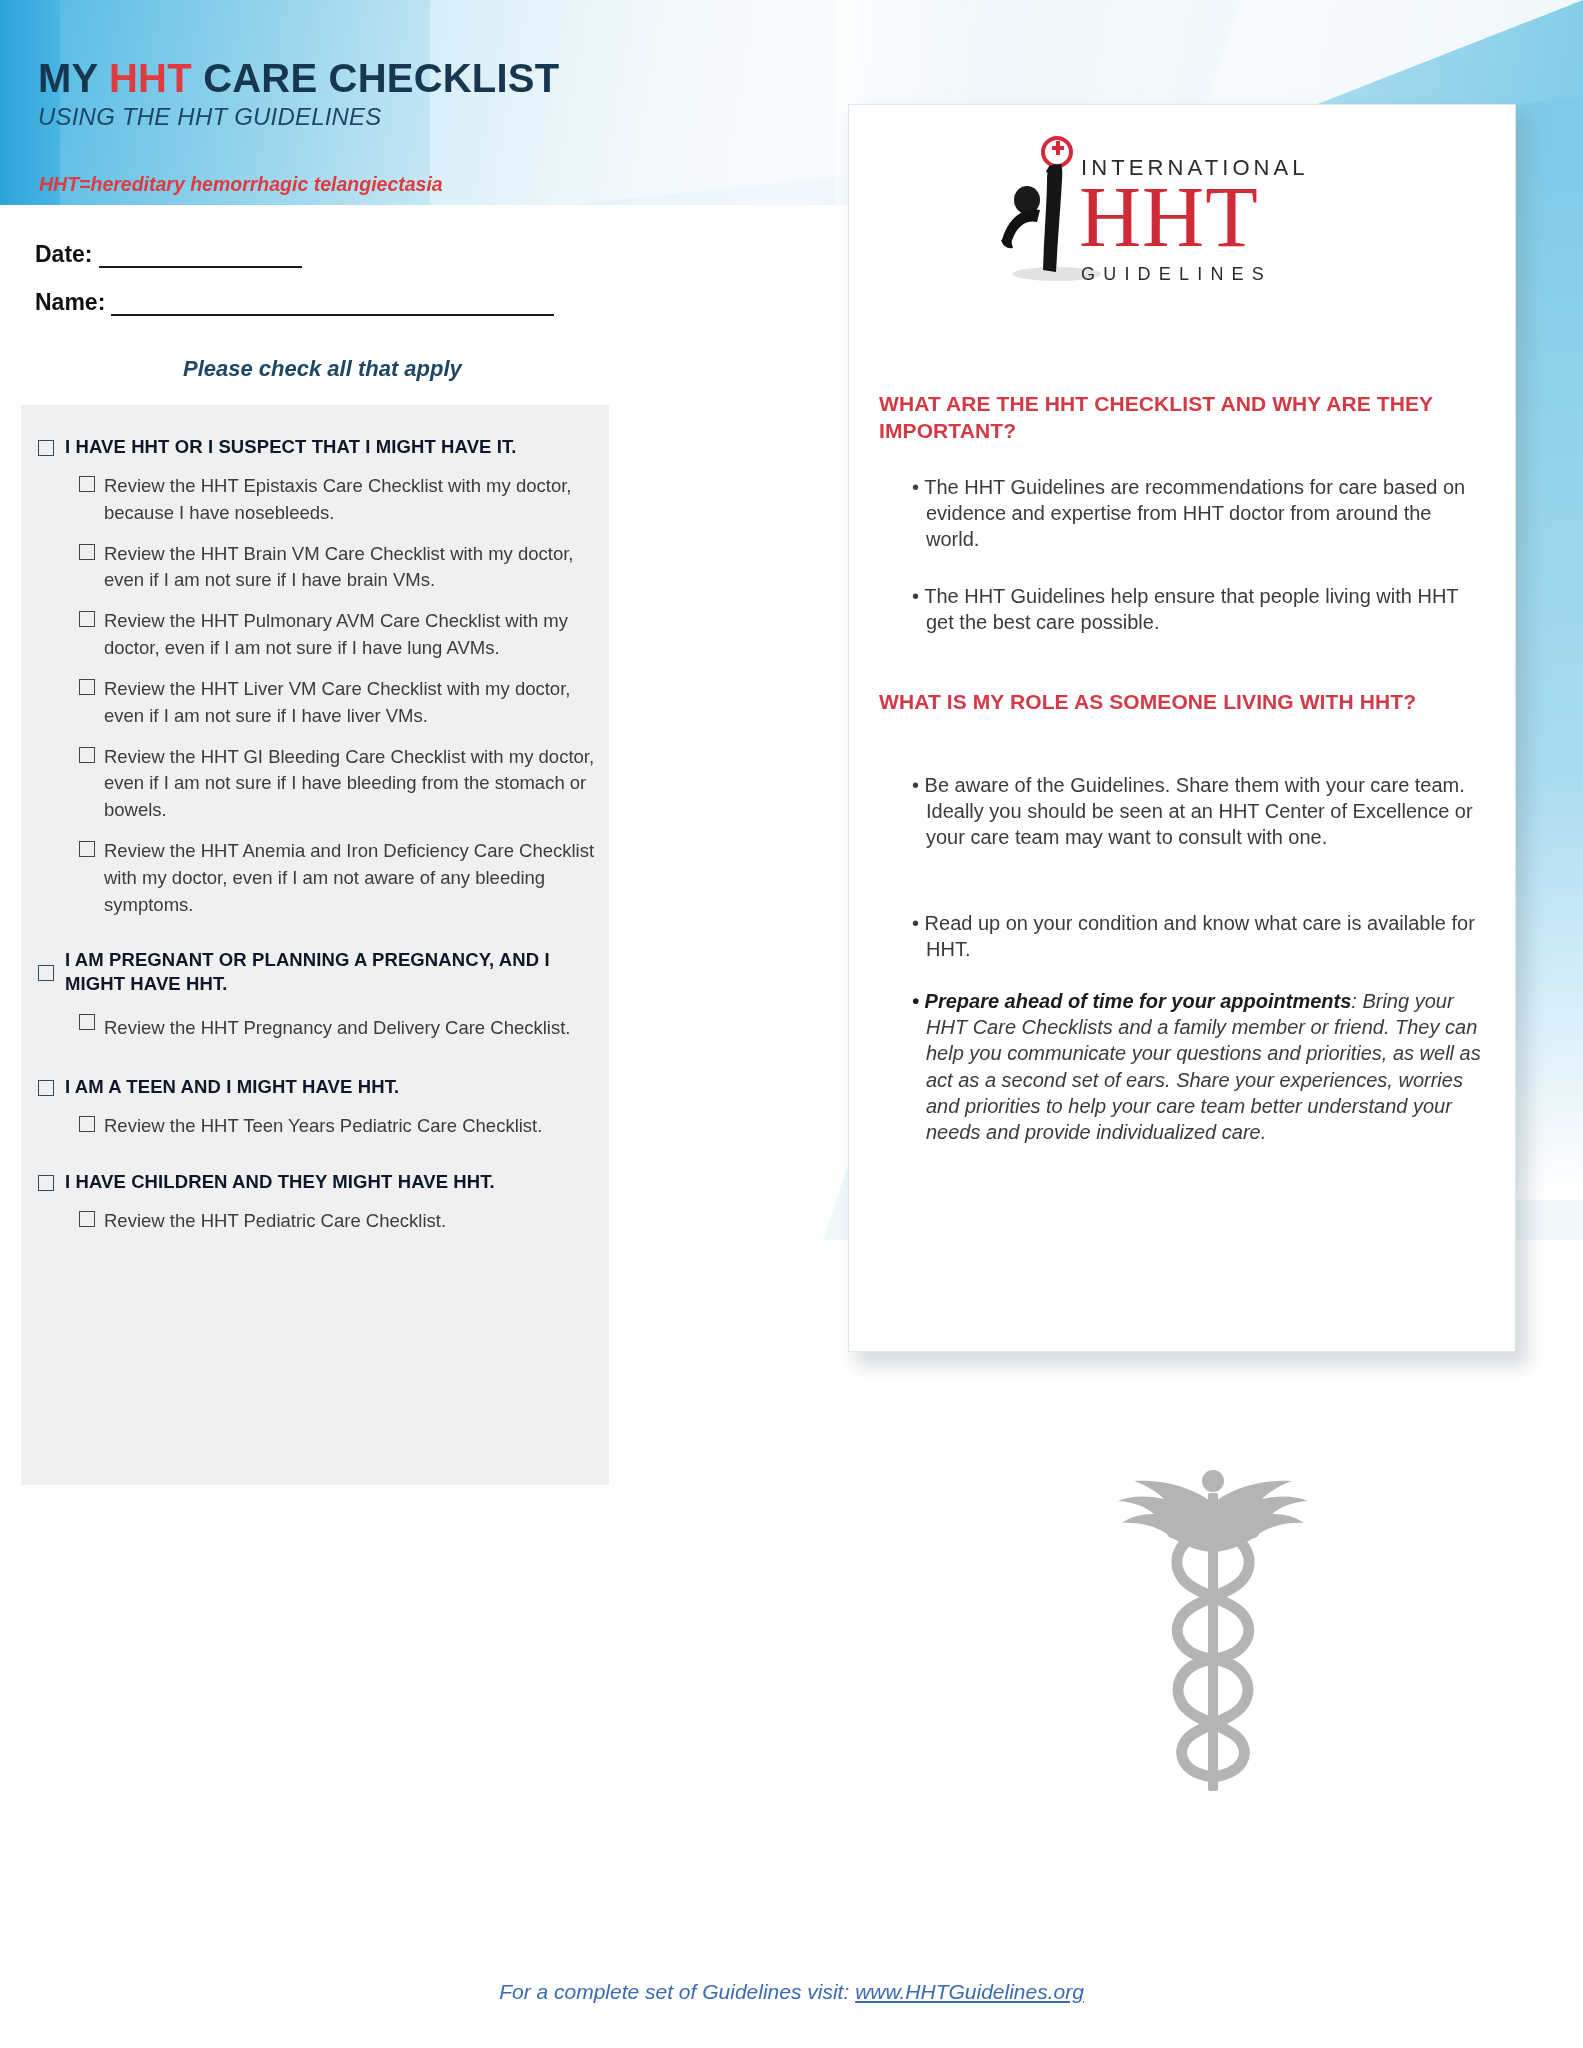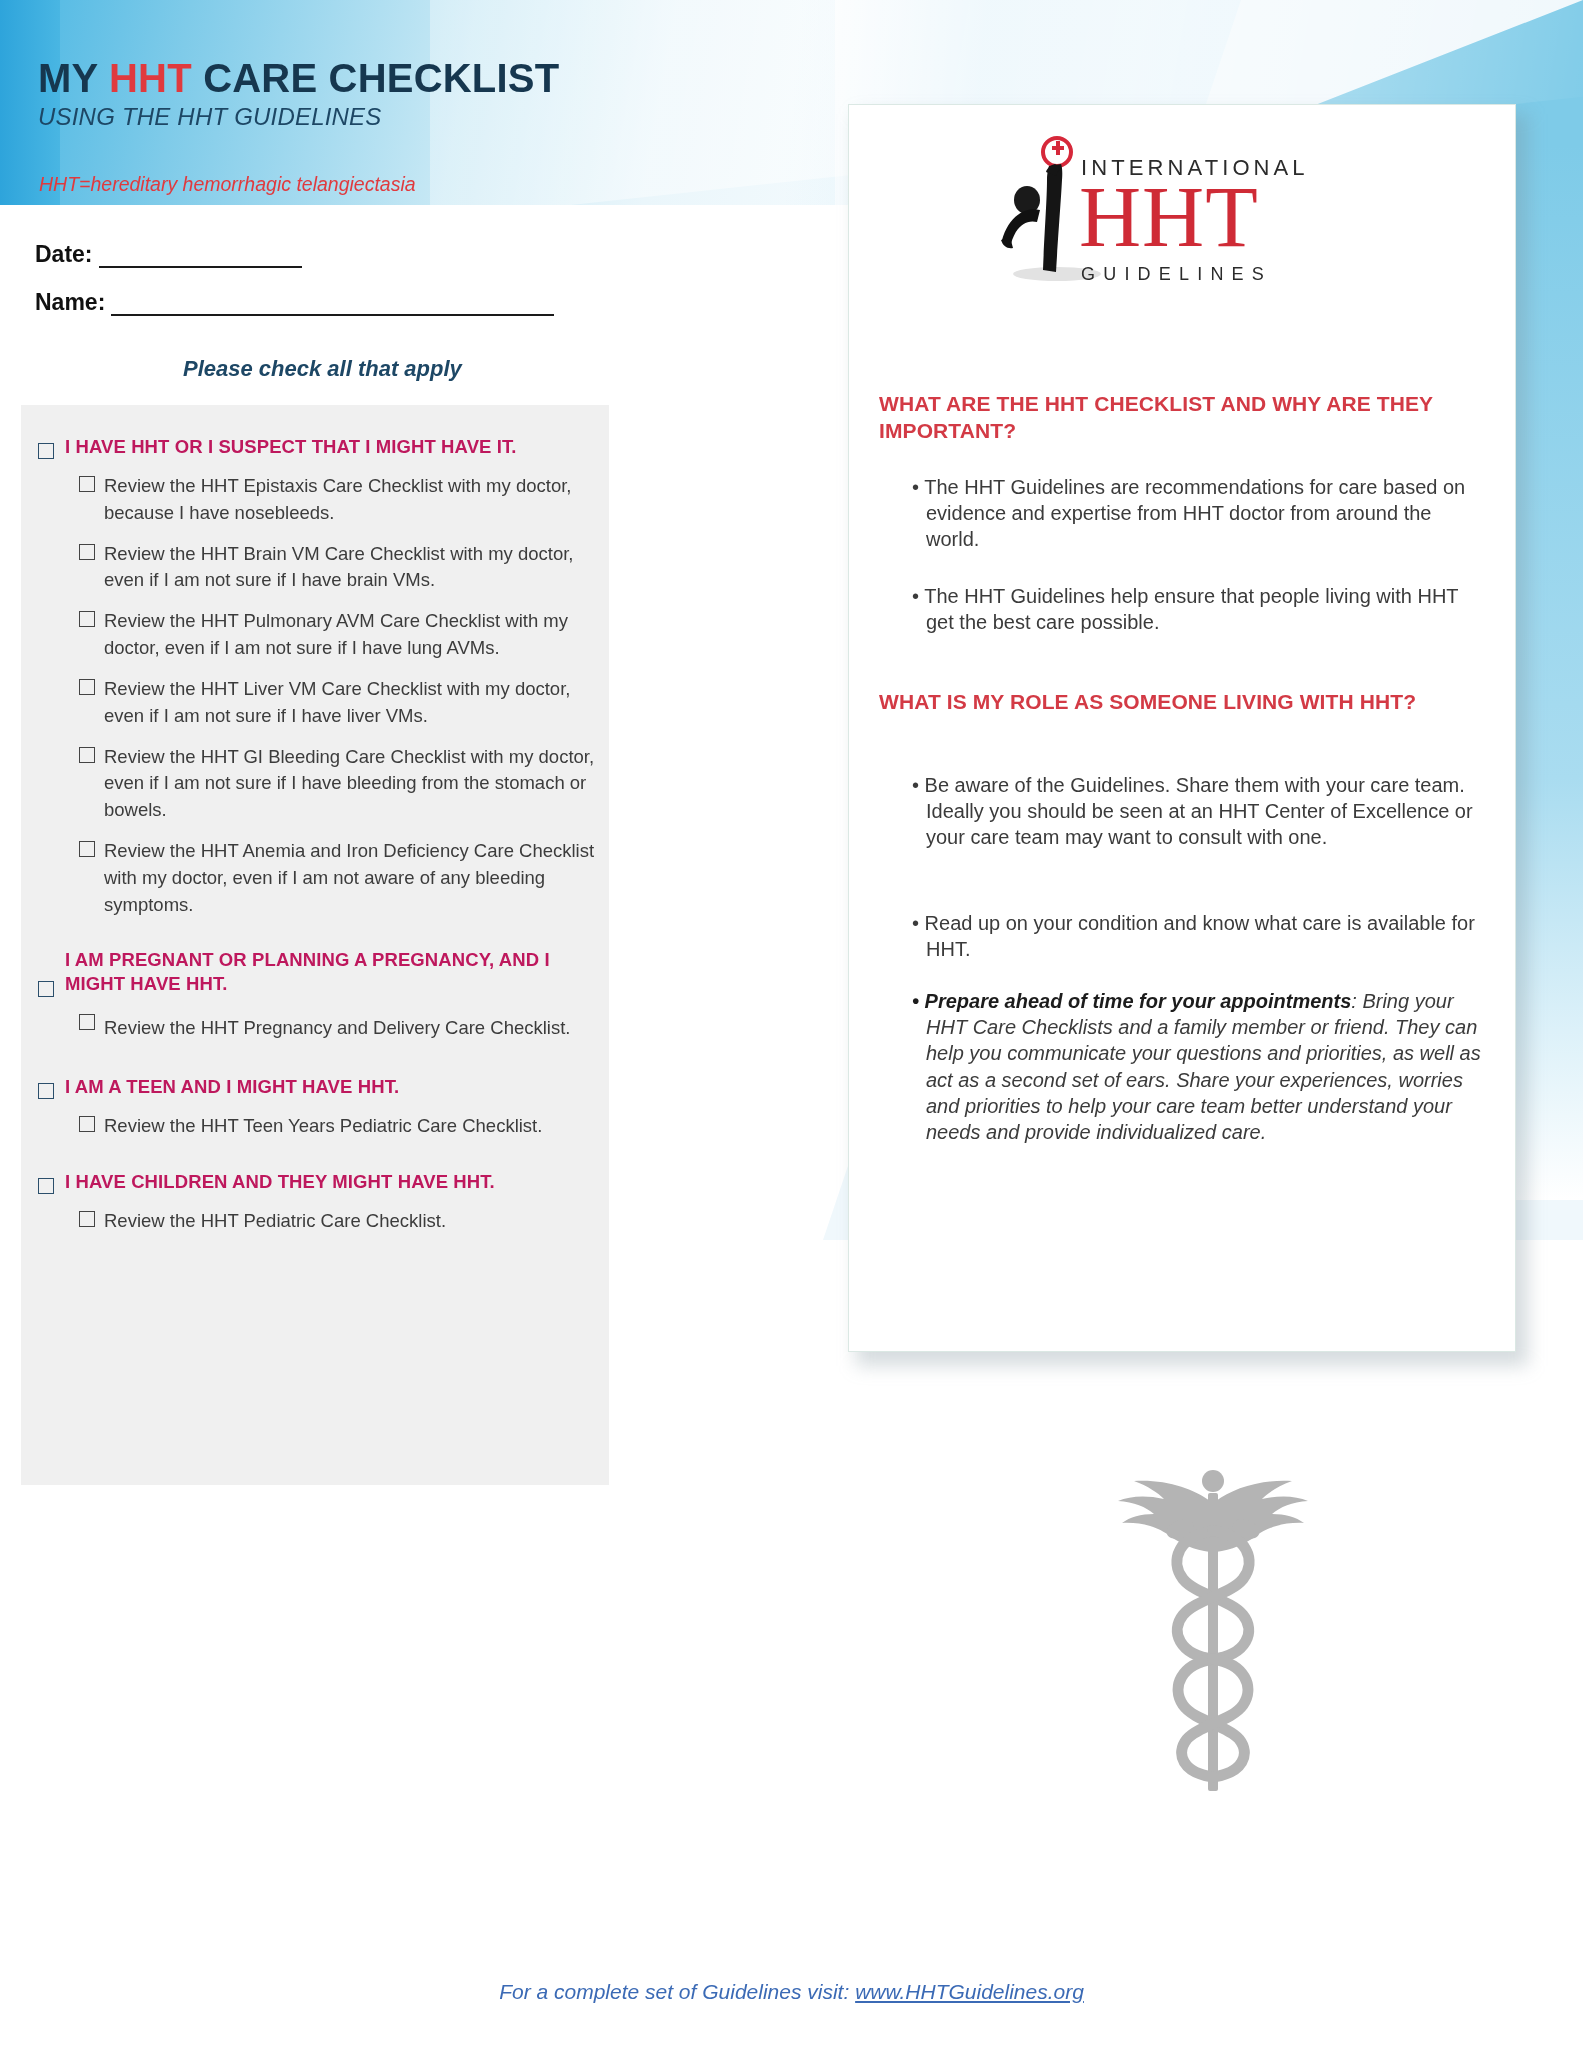"HHT=hereditary hemorrhagic" .definition { font-weight: normal -> bold }
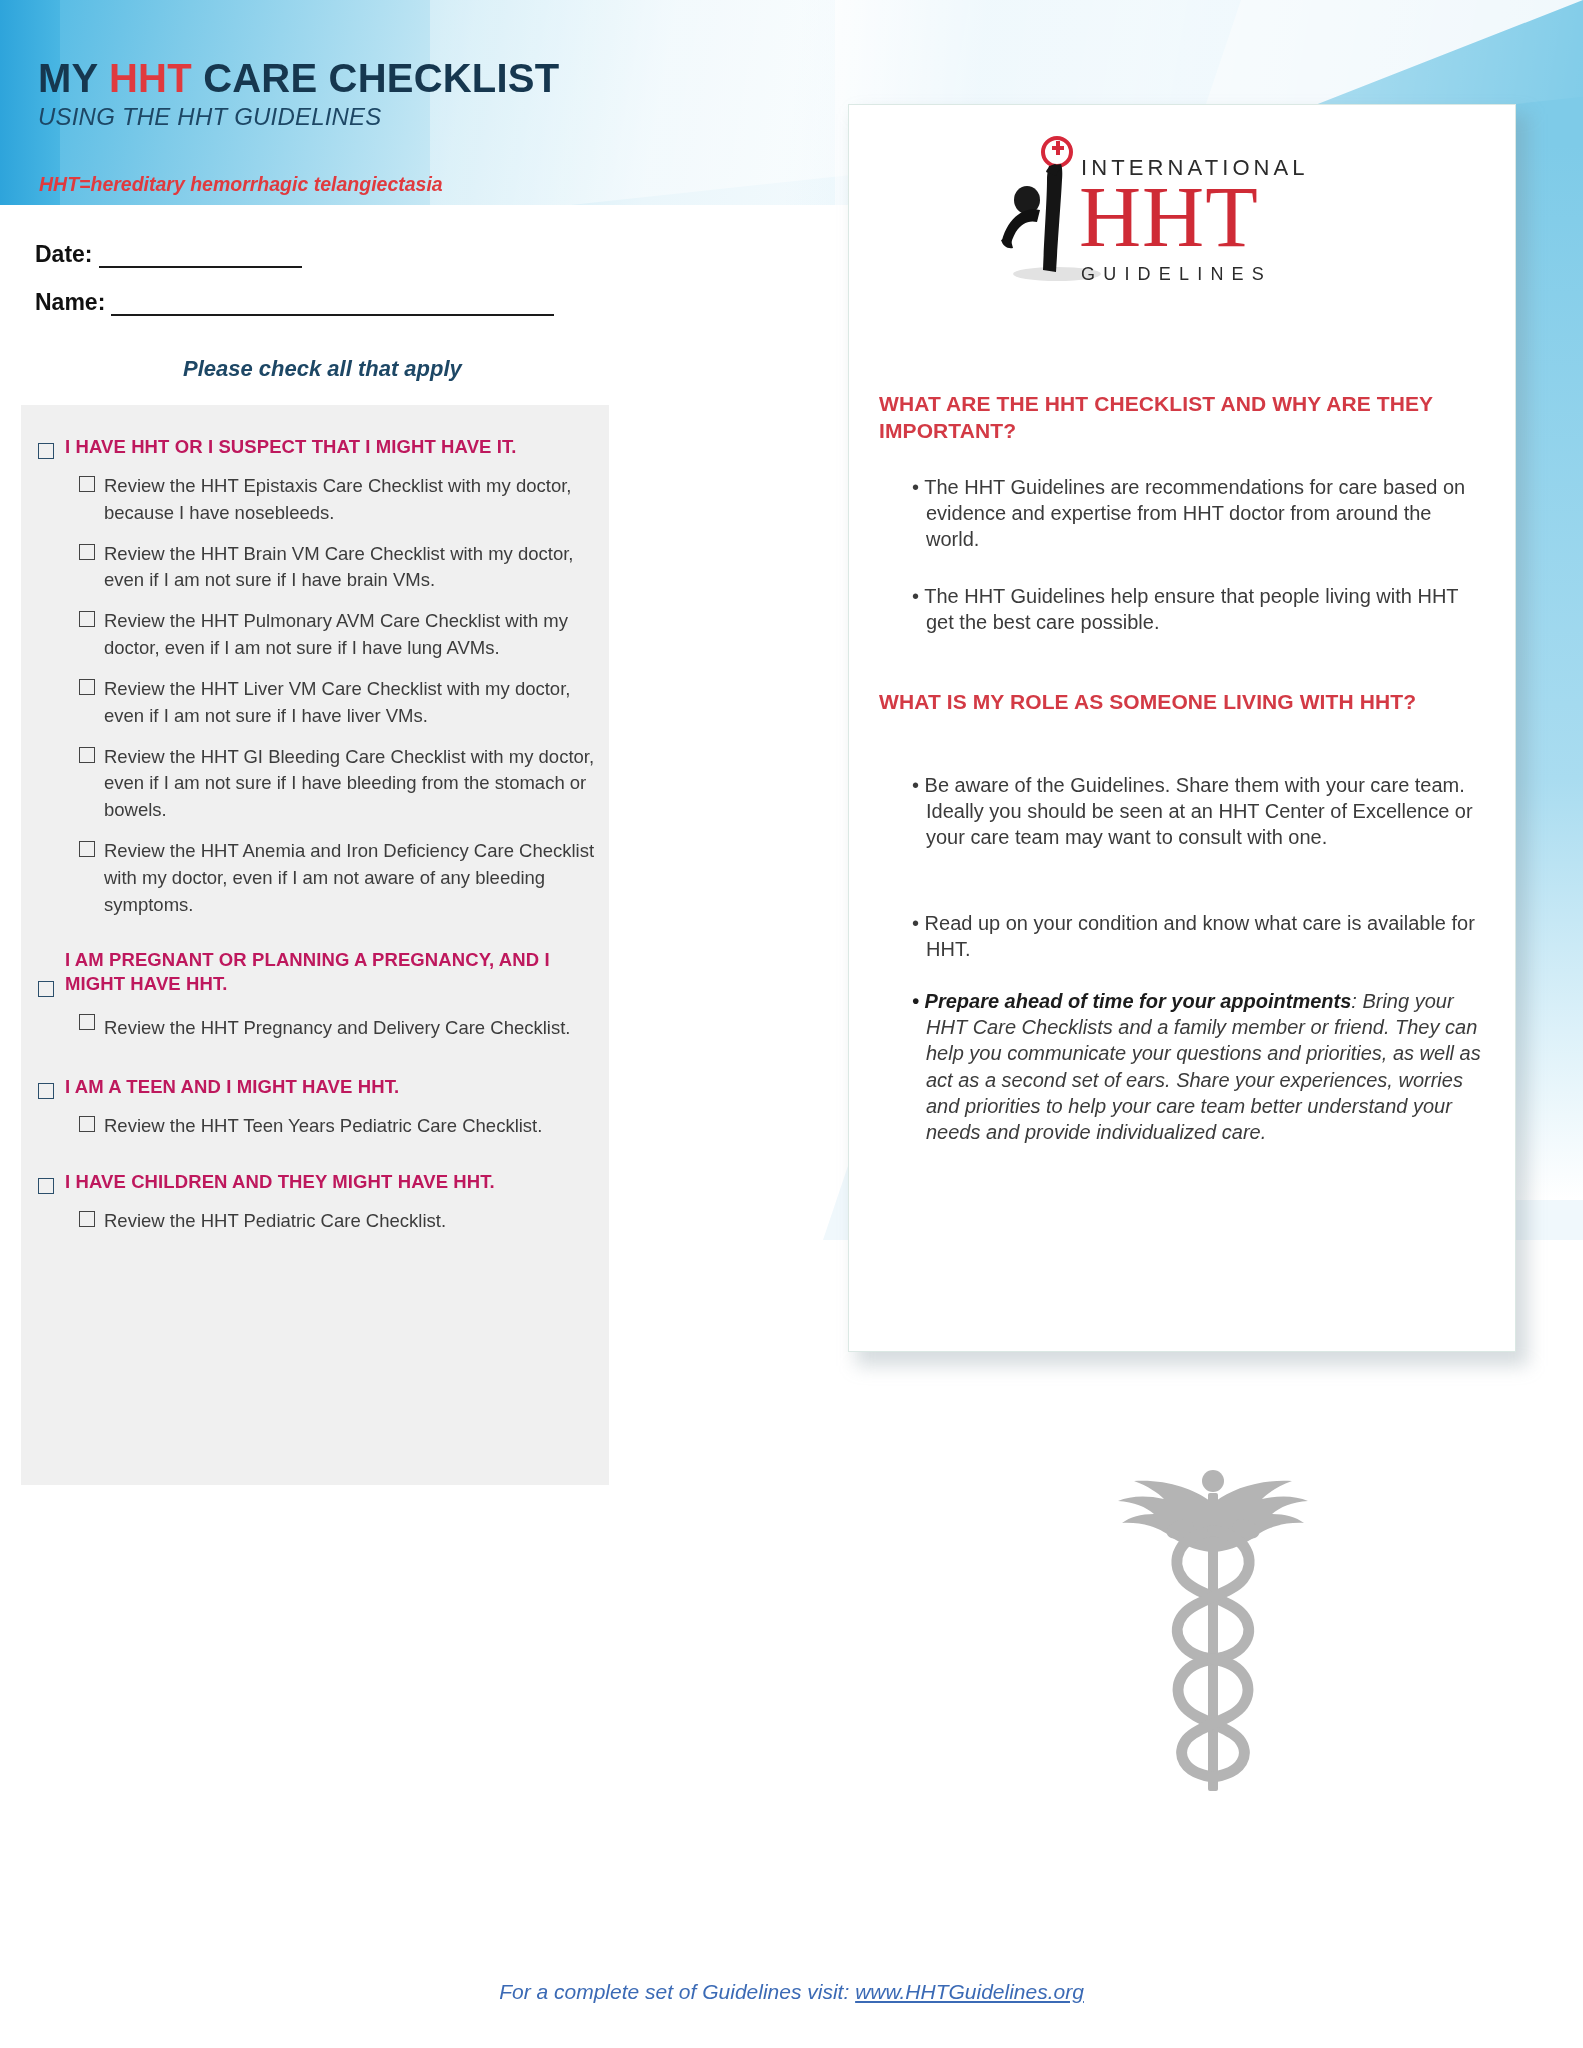"I HAVE HHT OR I" .major { align-items: flex-end -> center; color: #be185d -> #0f172a }
